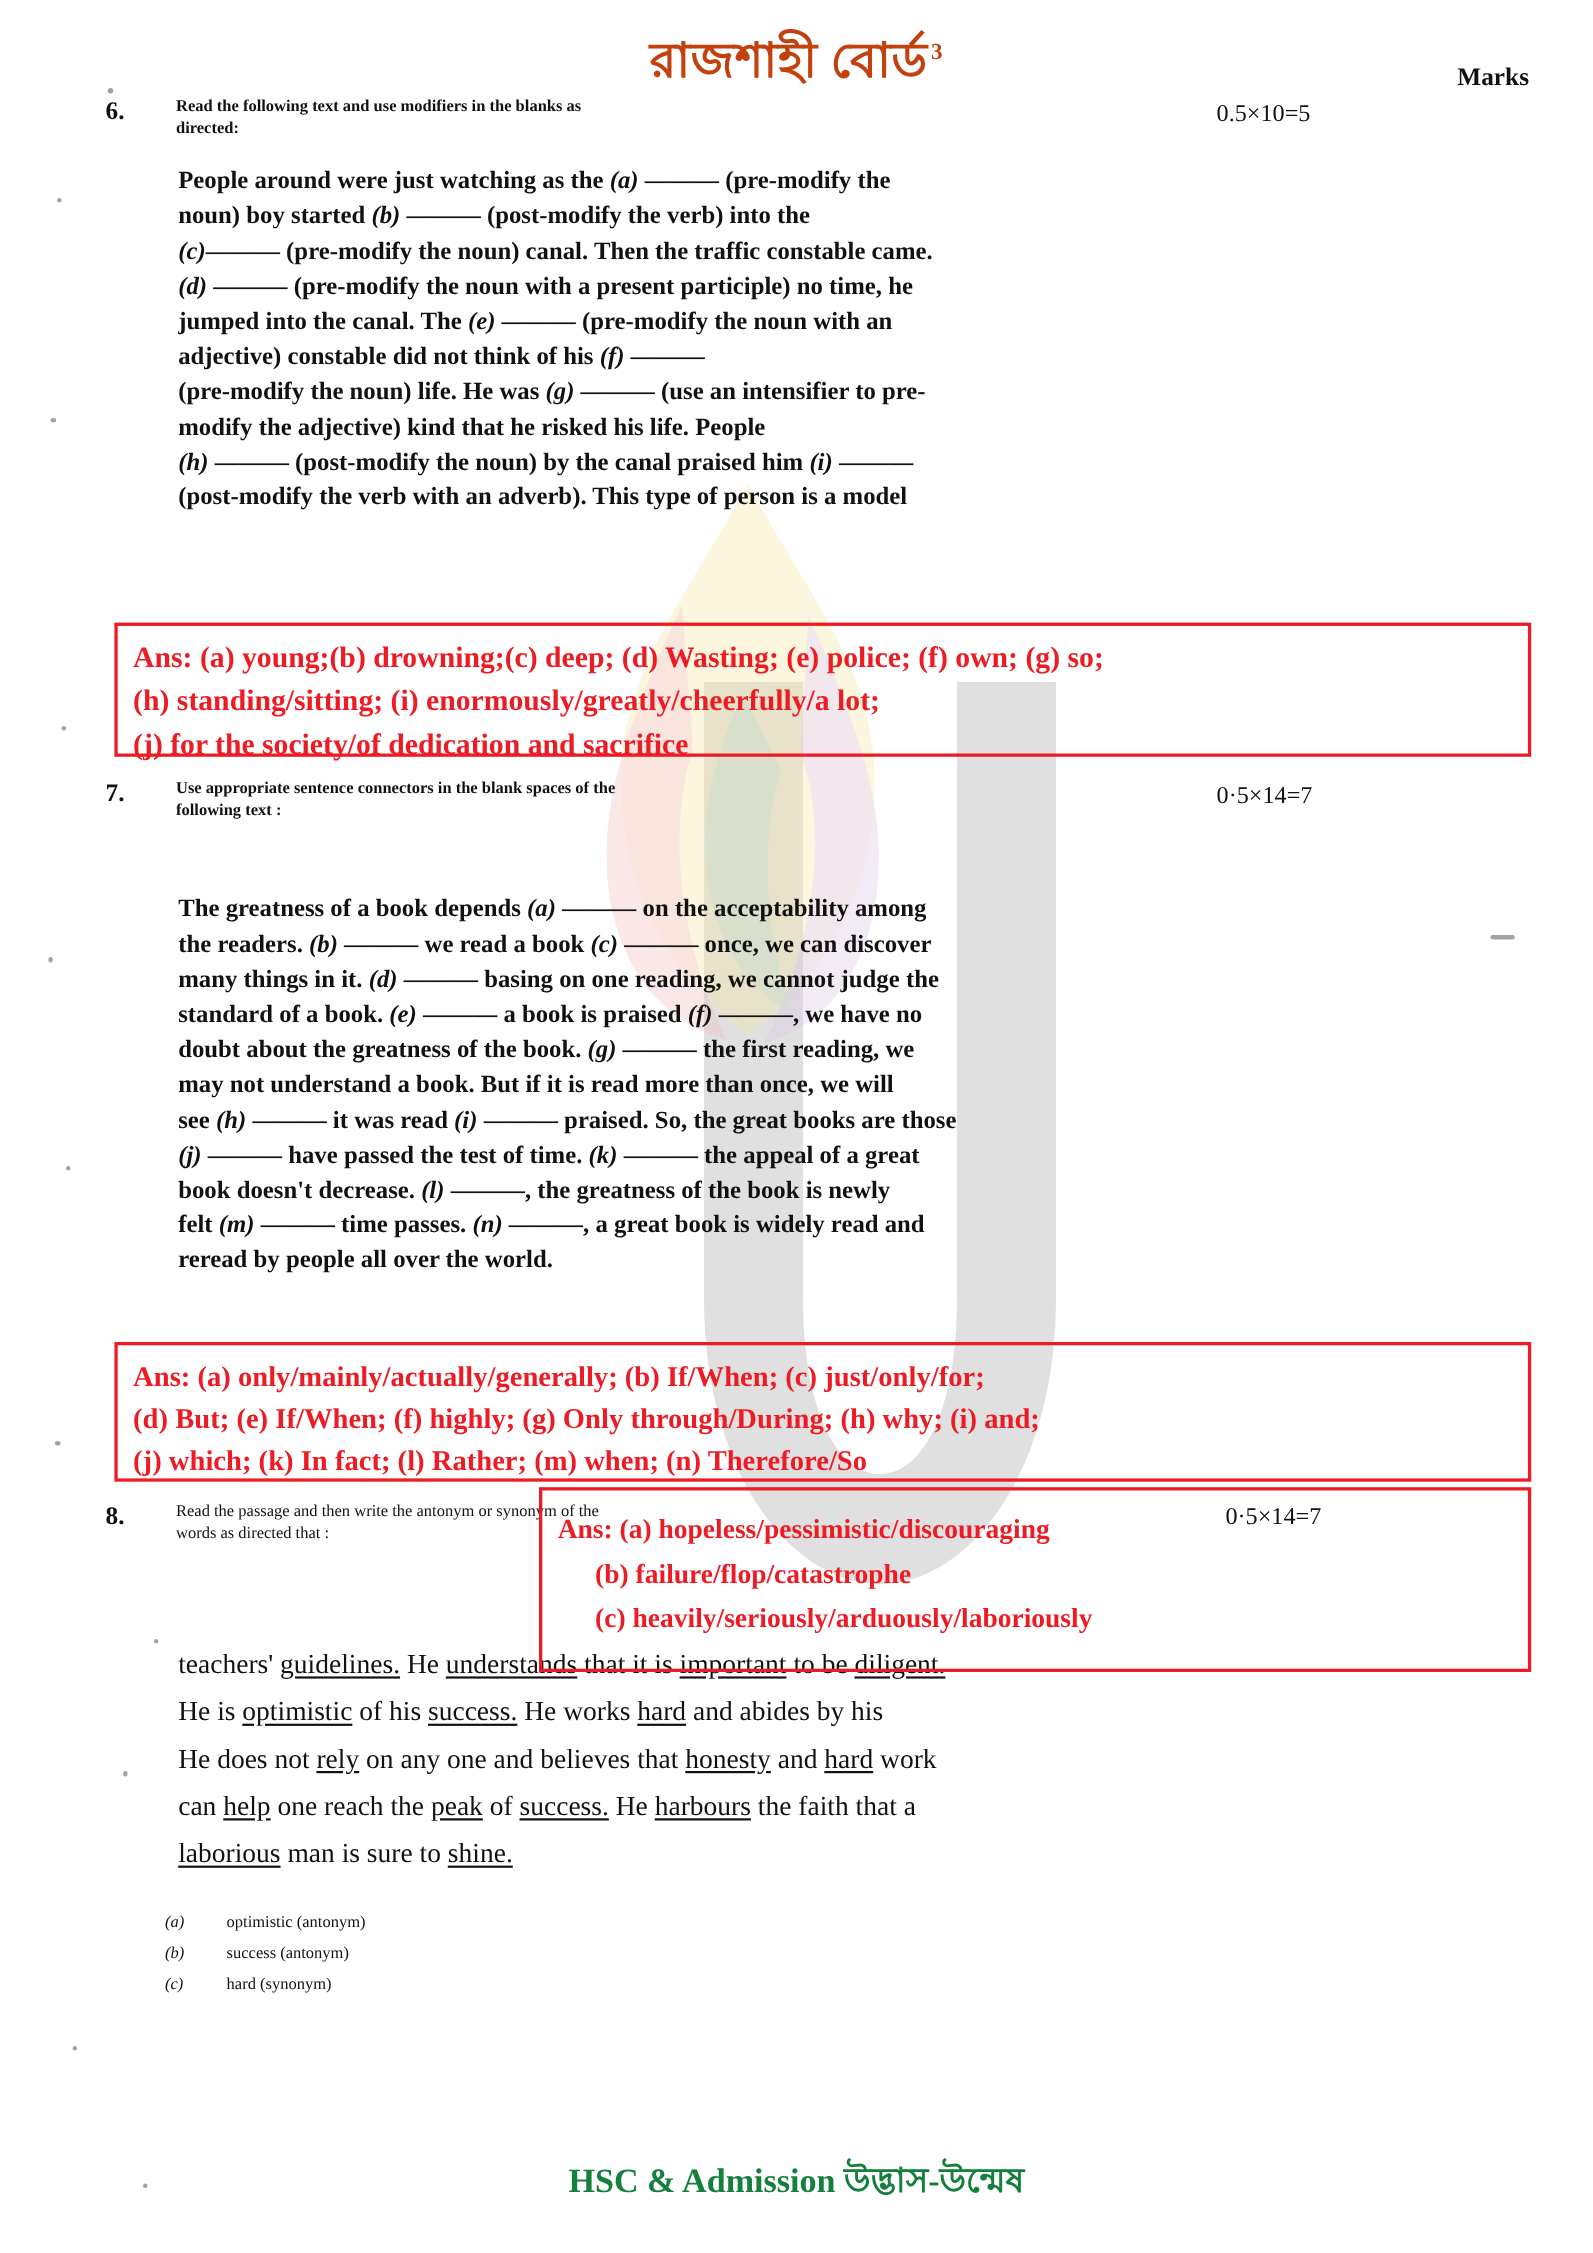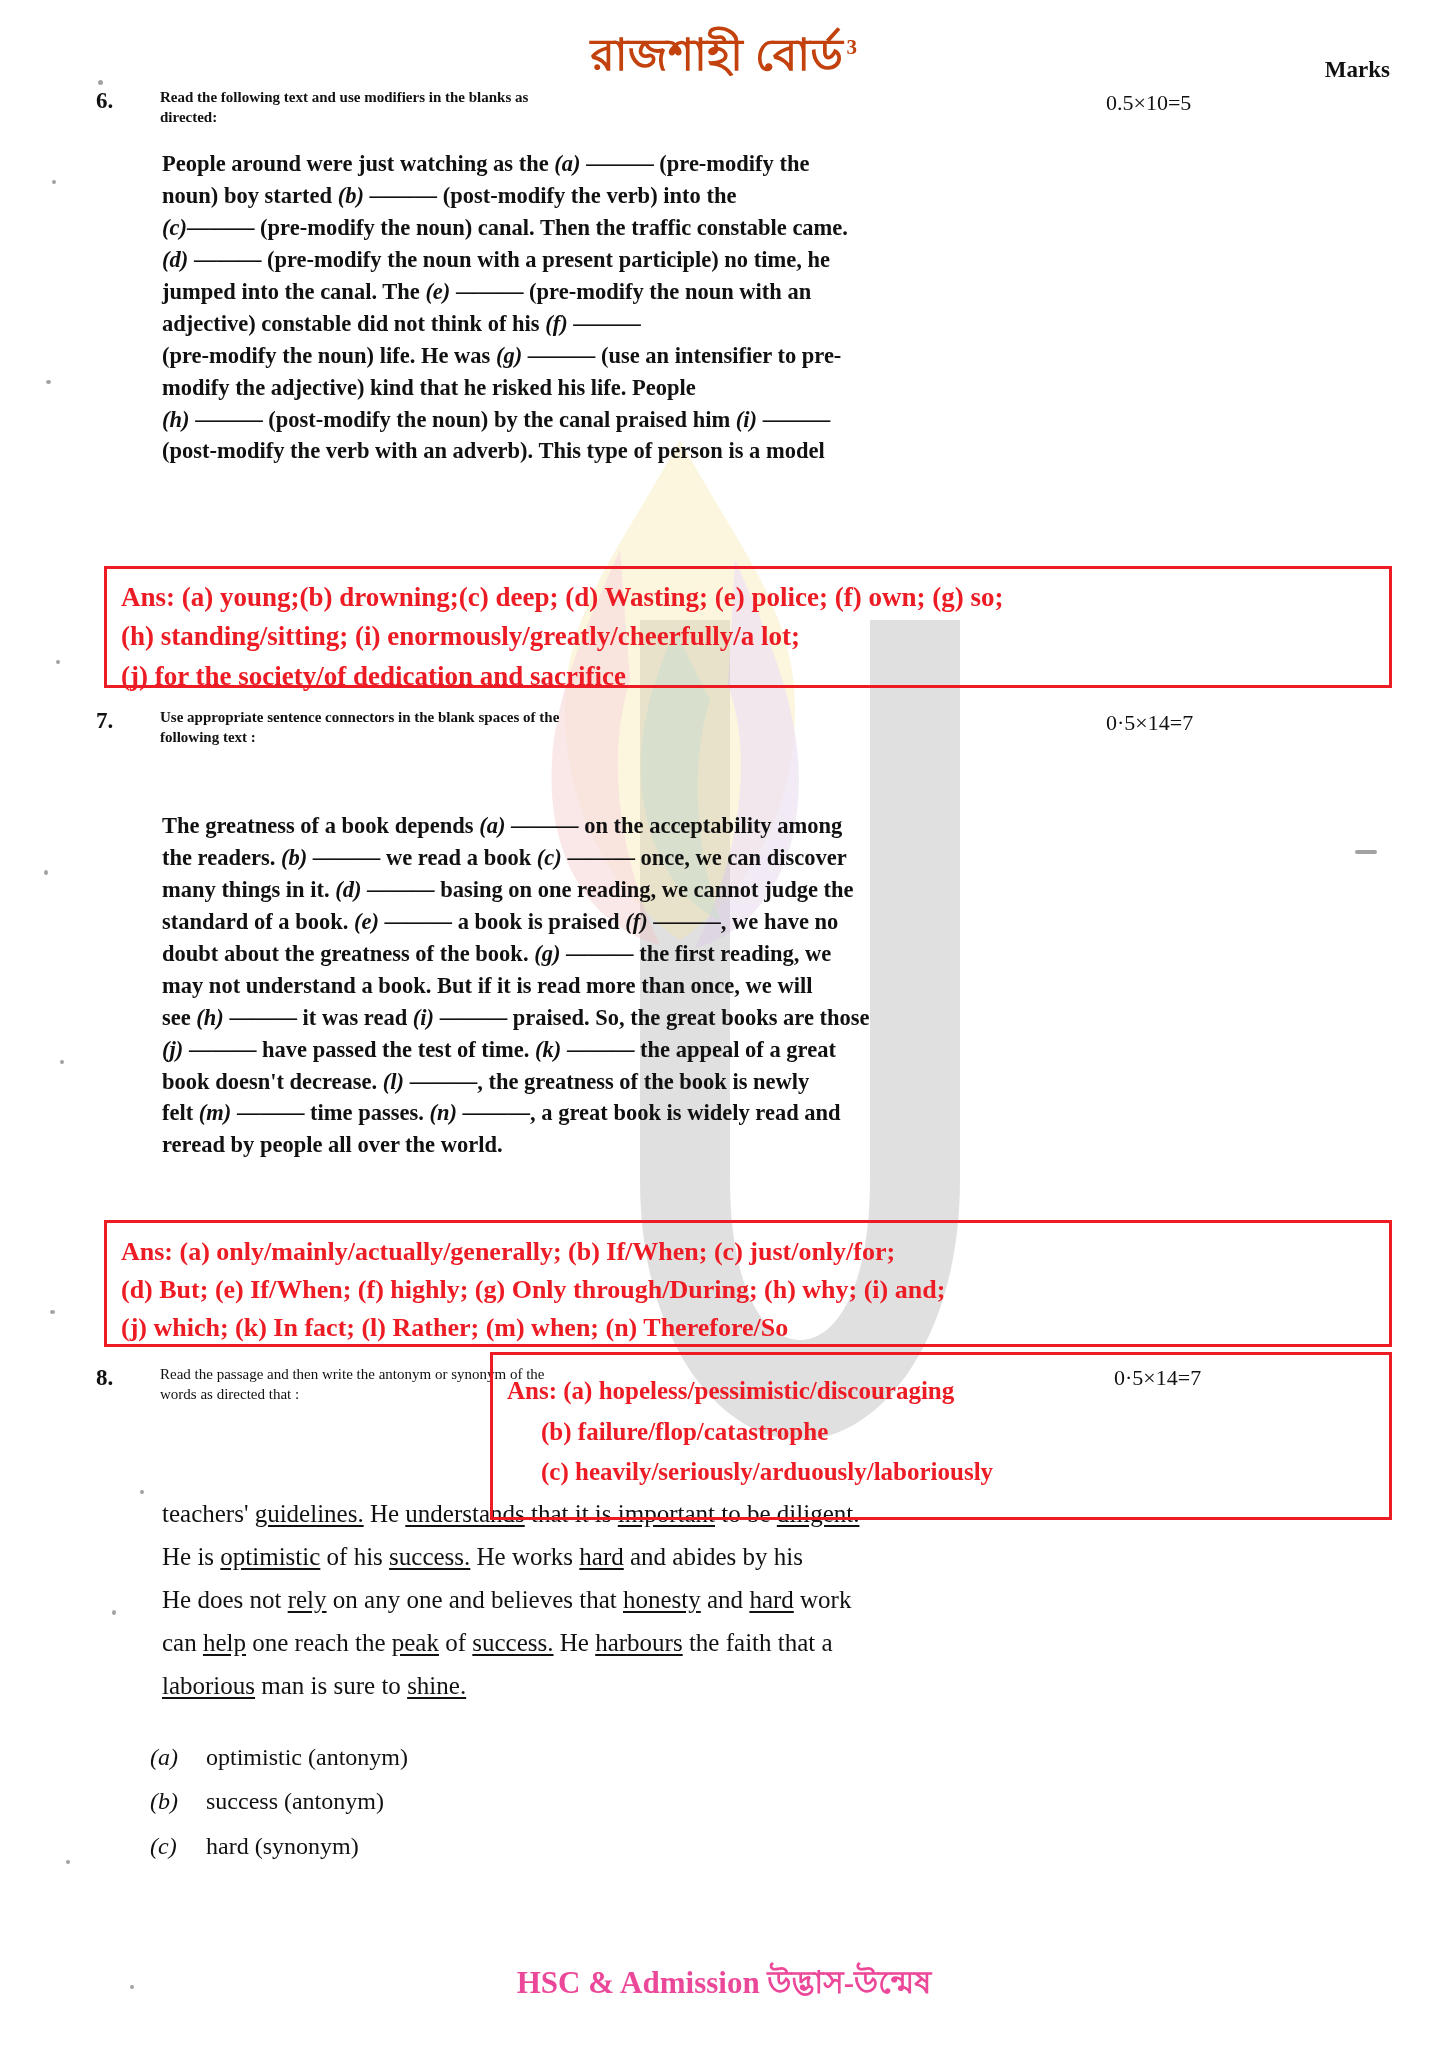"(a) optimistic (antonym)" .subitems { font-size: 24px -> 15px }
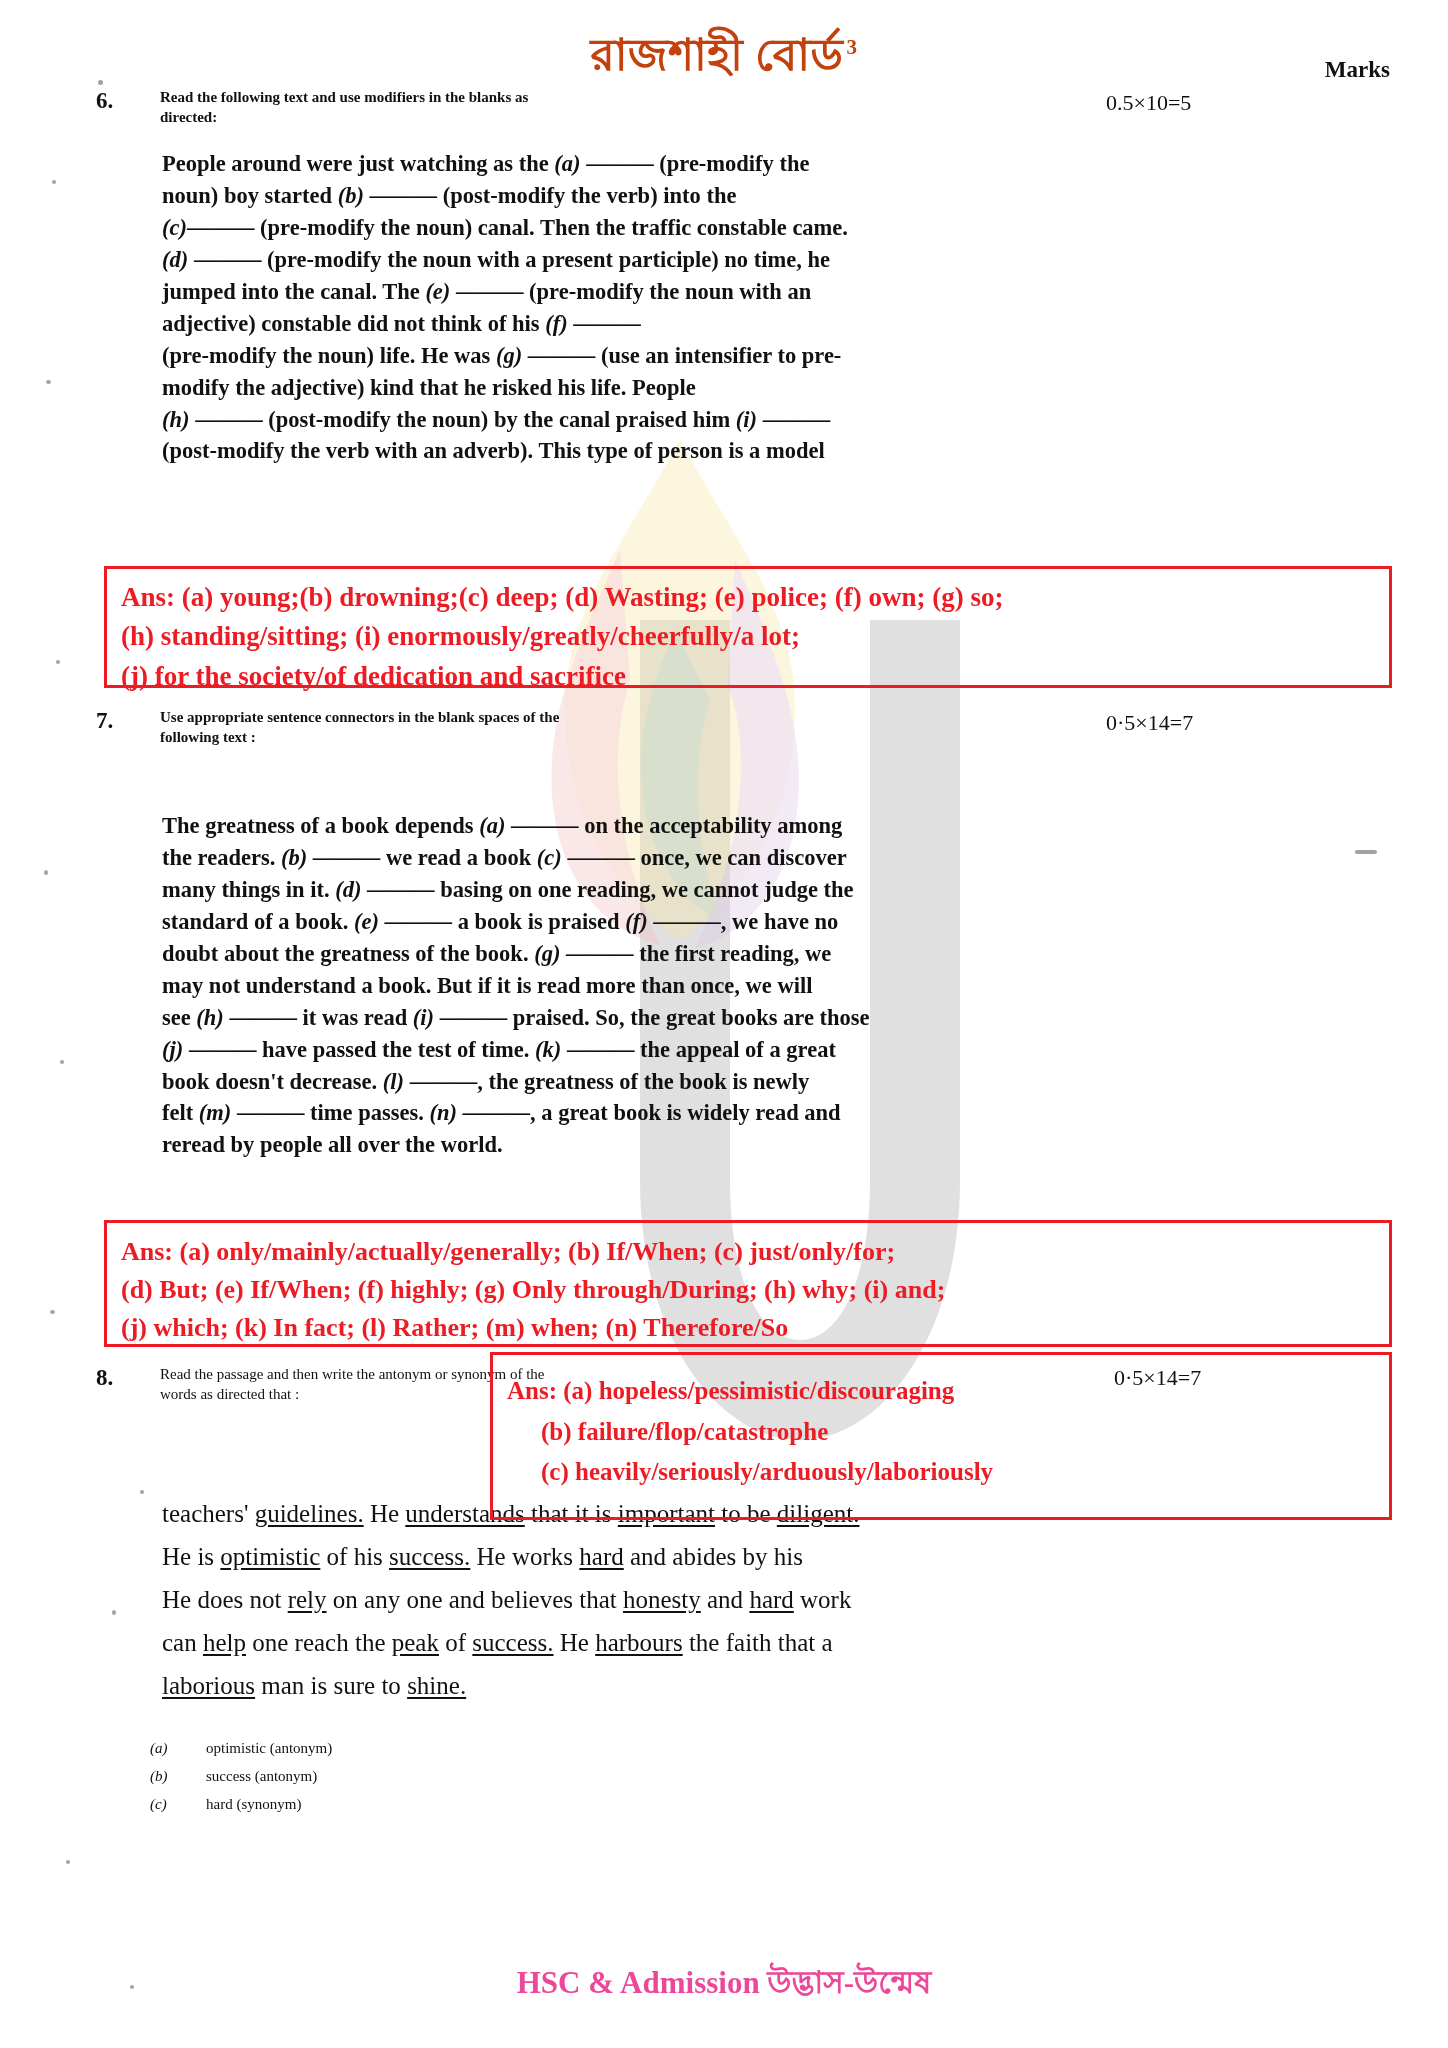"HSC & Admission উদ্ভাস-উন্মেষ" .footer { color: #ec4899 -> #15803d }
